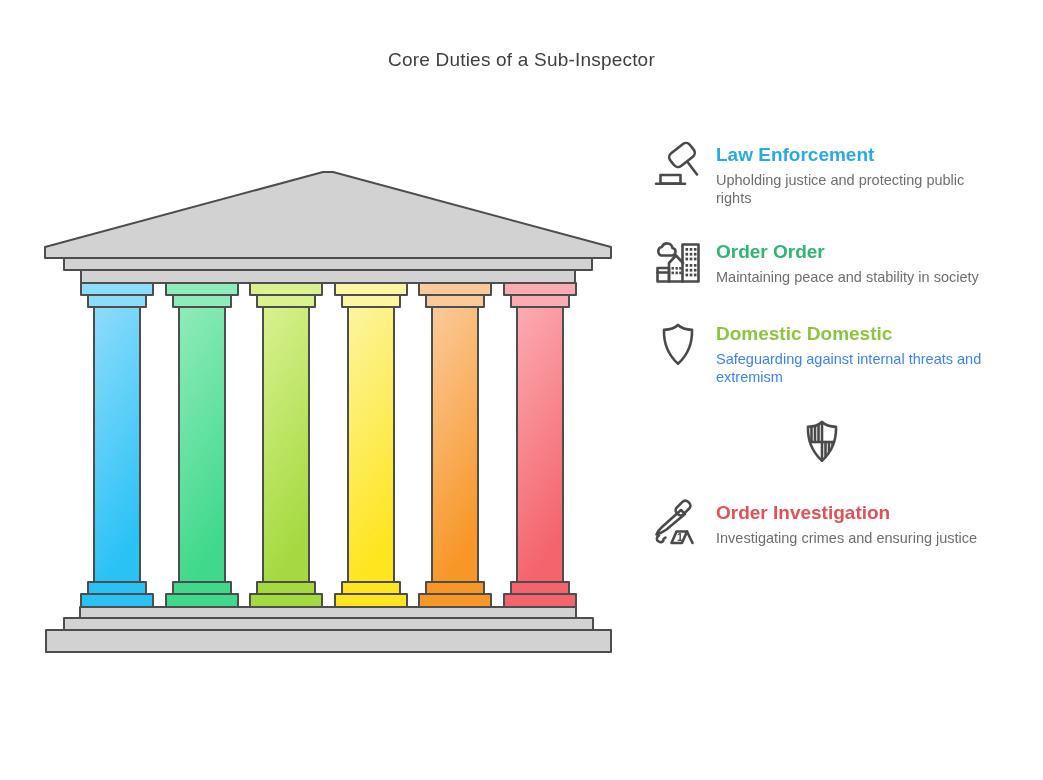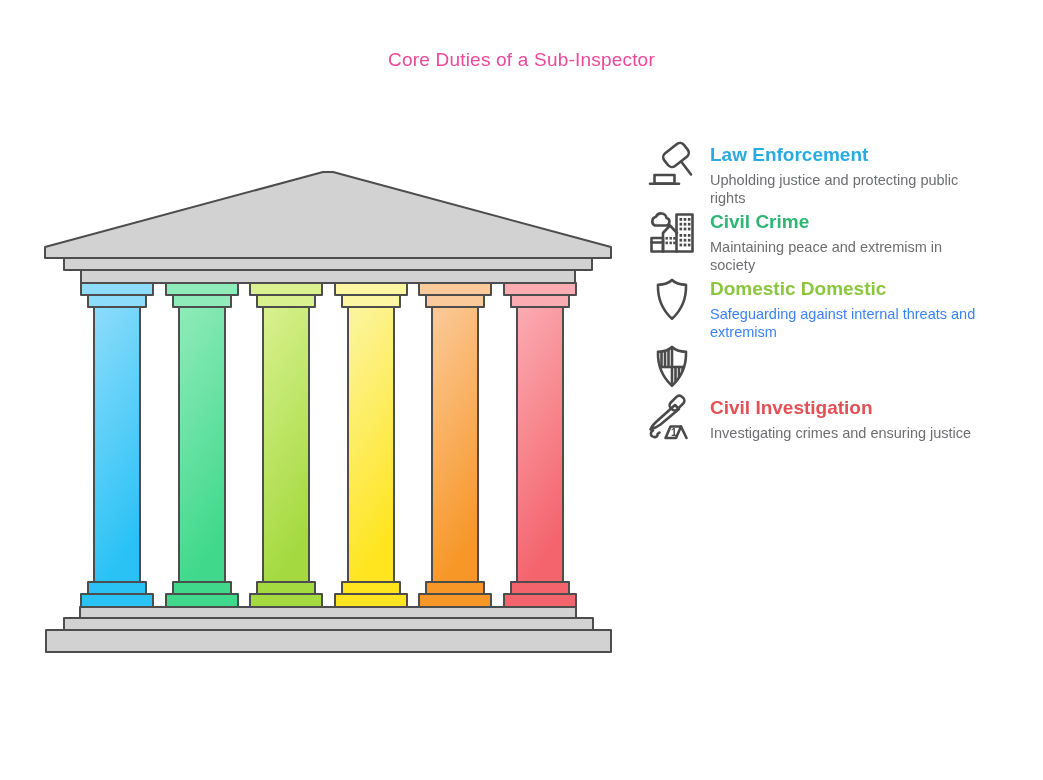"Core Duties of a Sub-Inspector" div.title { color: #ec4899 -> #404040 }
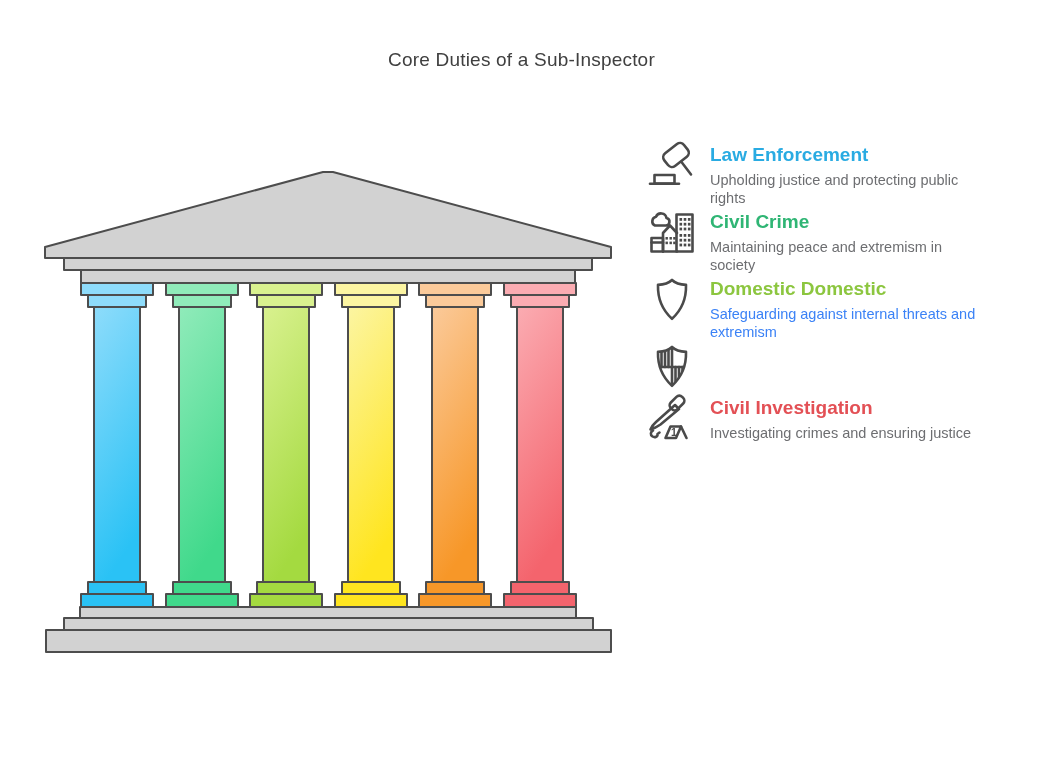"Law Enforcement" .legend { align-items: none -> center; gap: none -> 30px }
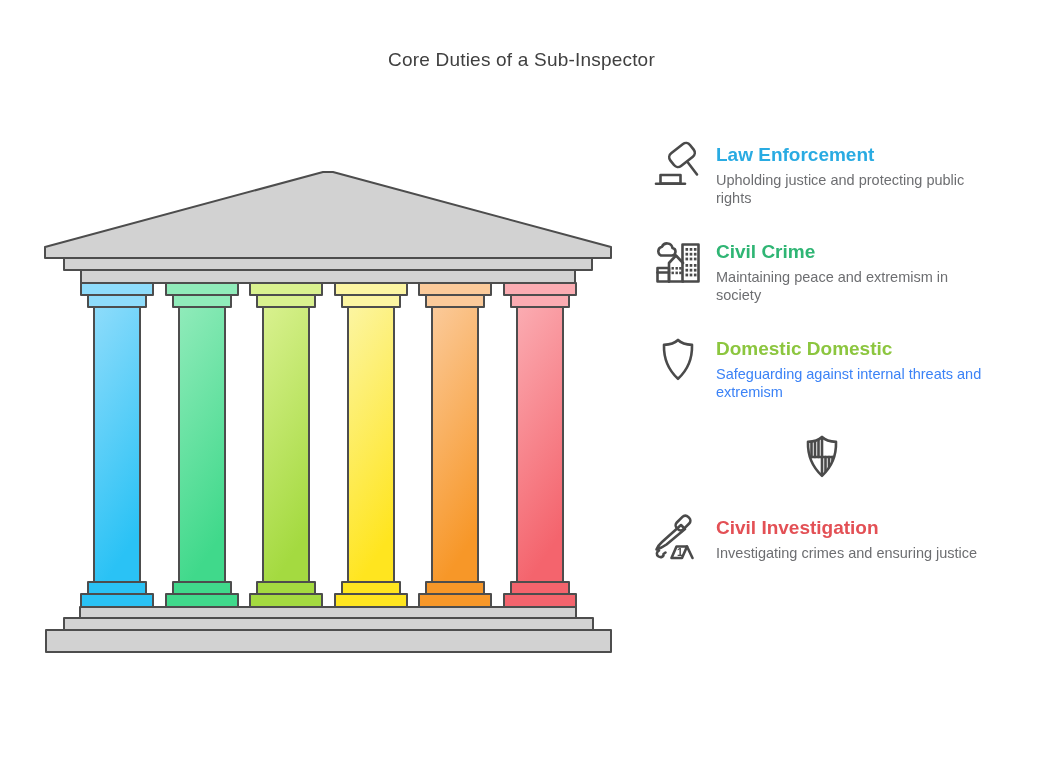"Civil Crime" div.item-title { text: Civil Crime -> Order Order }
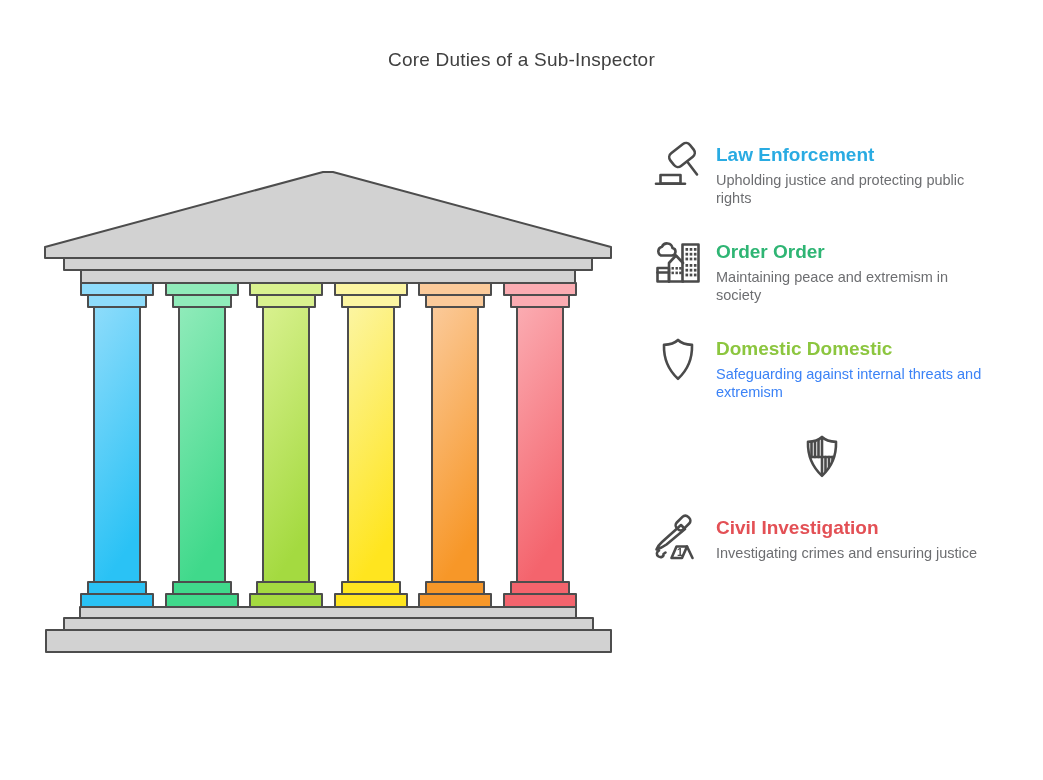"Maintaining peace and extremism in" div.item-desc { text: extremism -> stability }
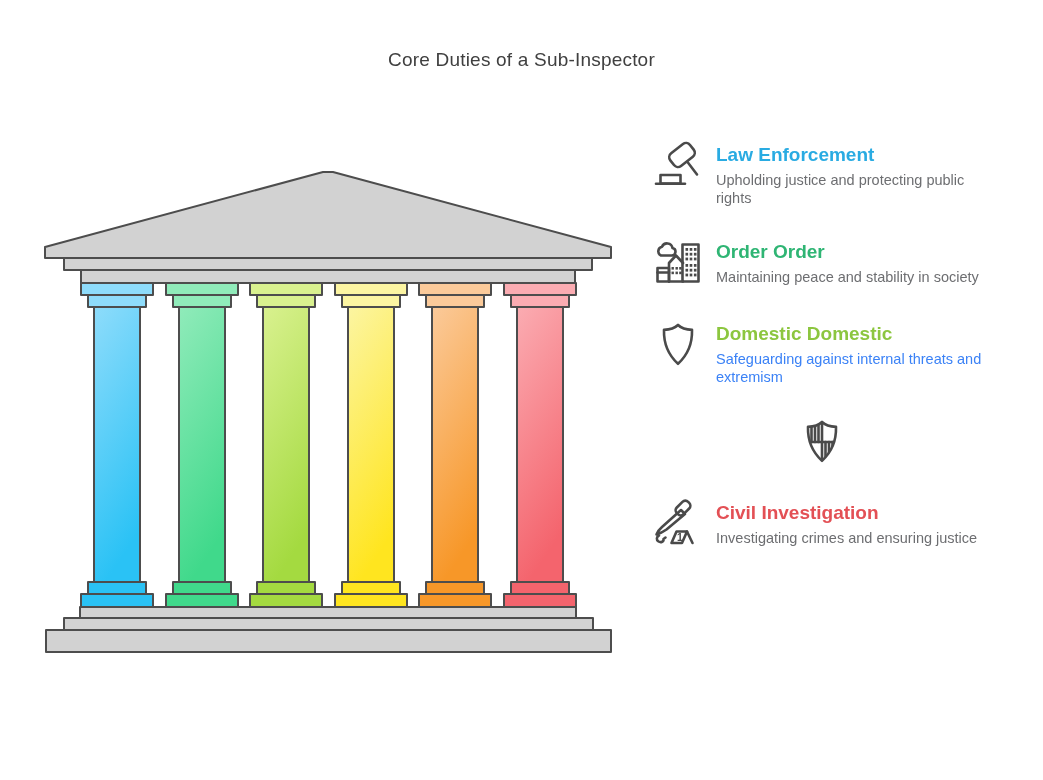"Civil Investigation" div.item-title { text: Civil -> Order }
